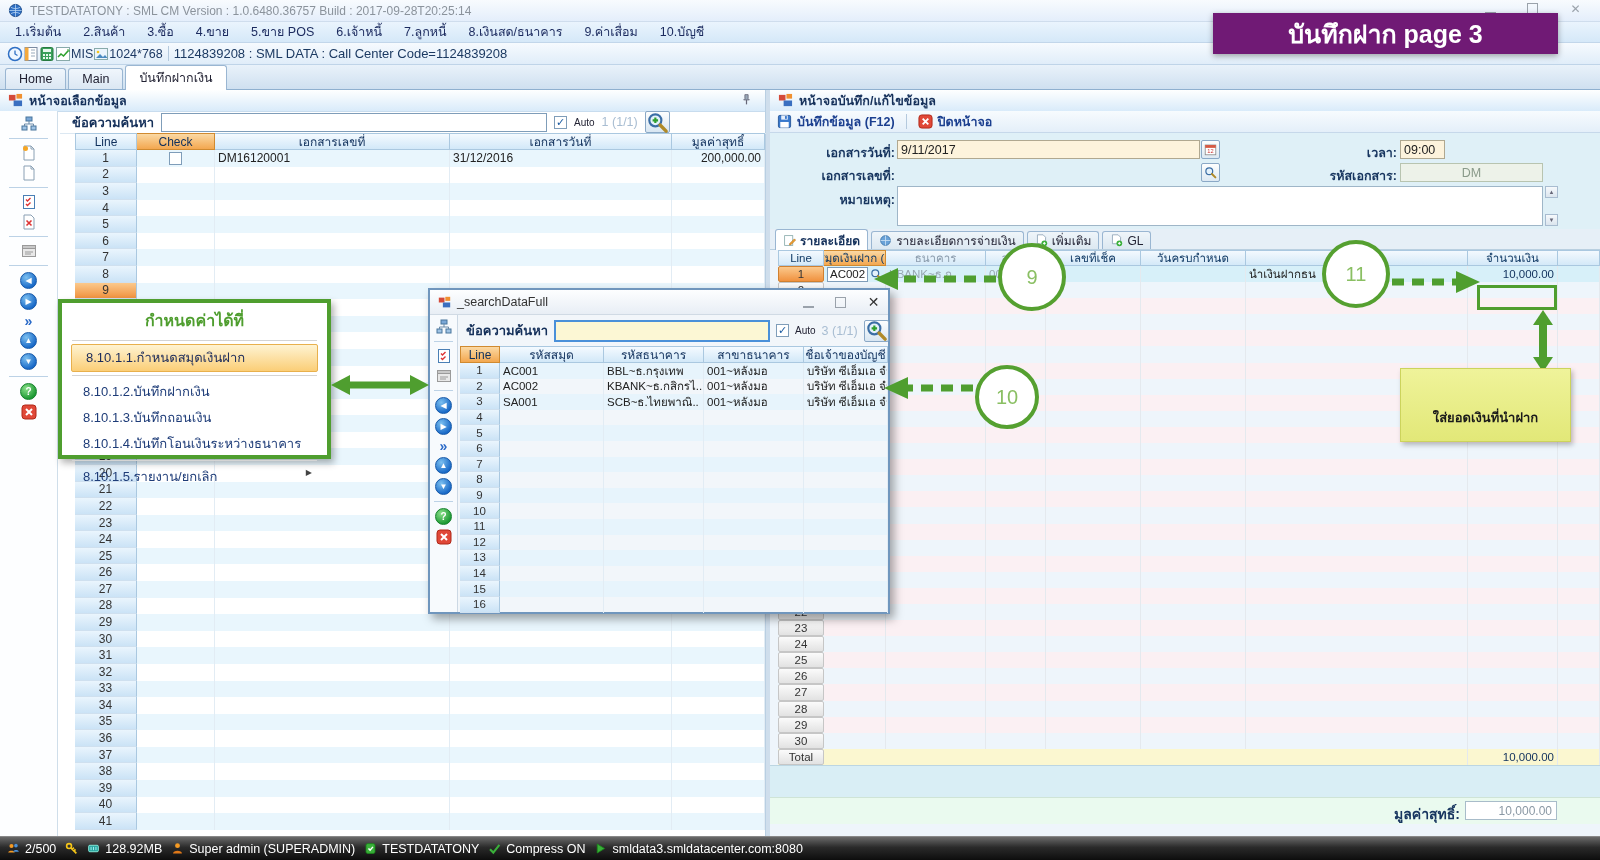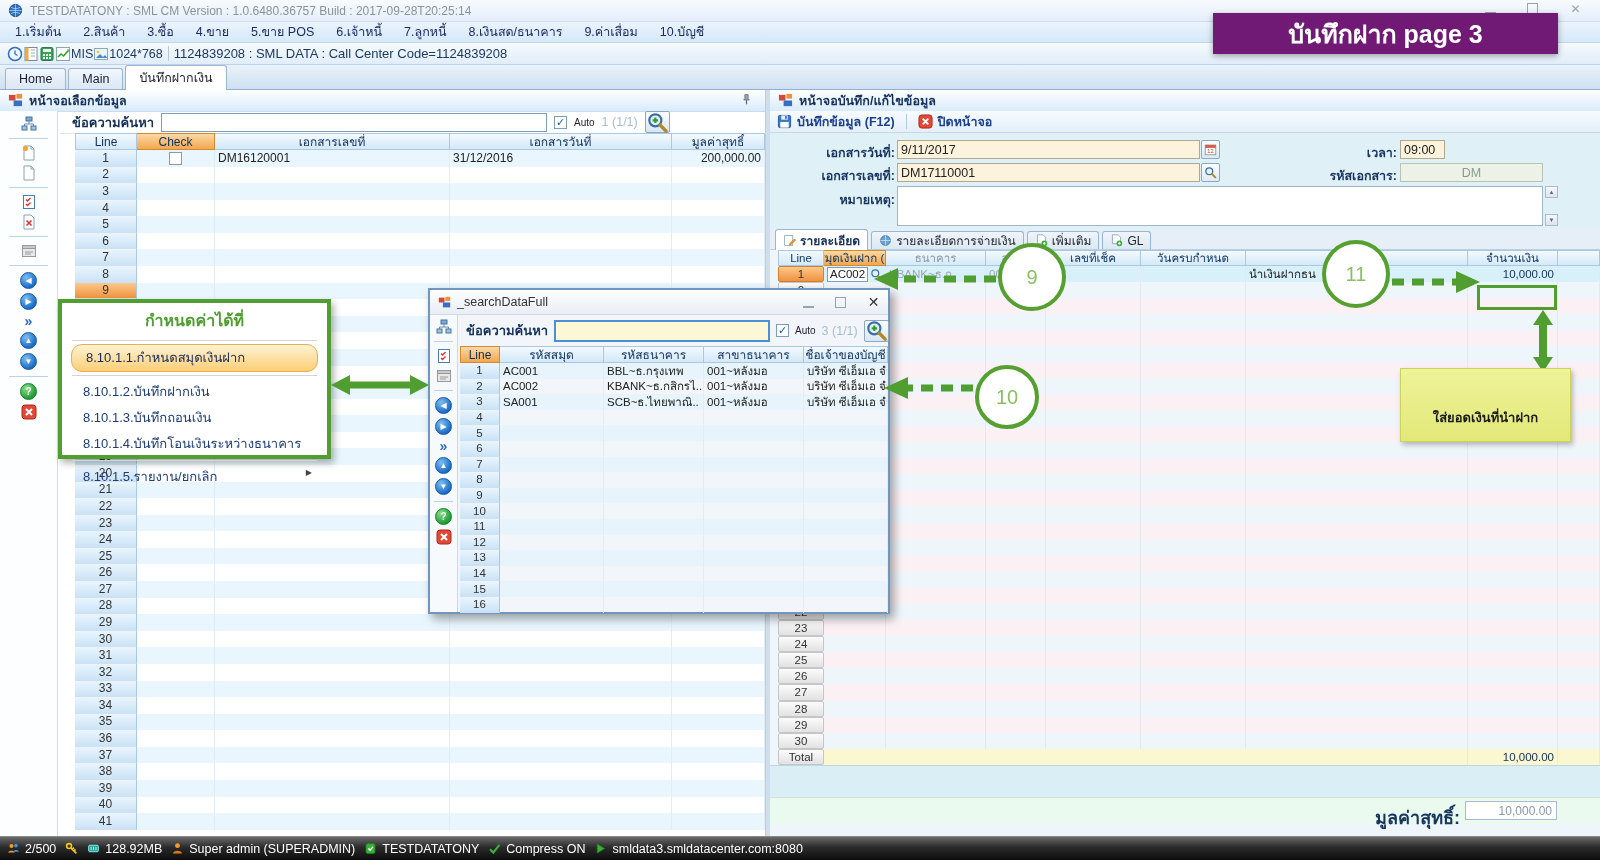"DM17110001" input.inp { html: <input> -> none }
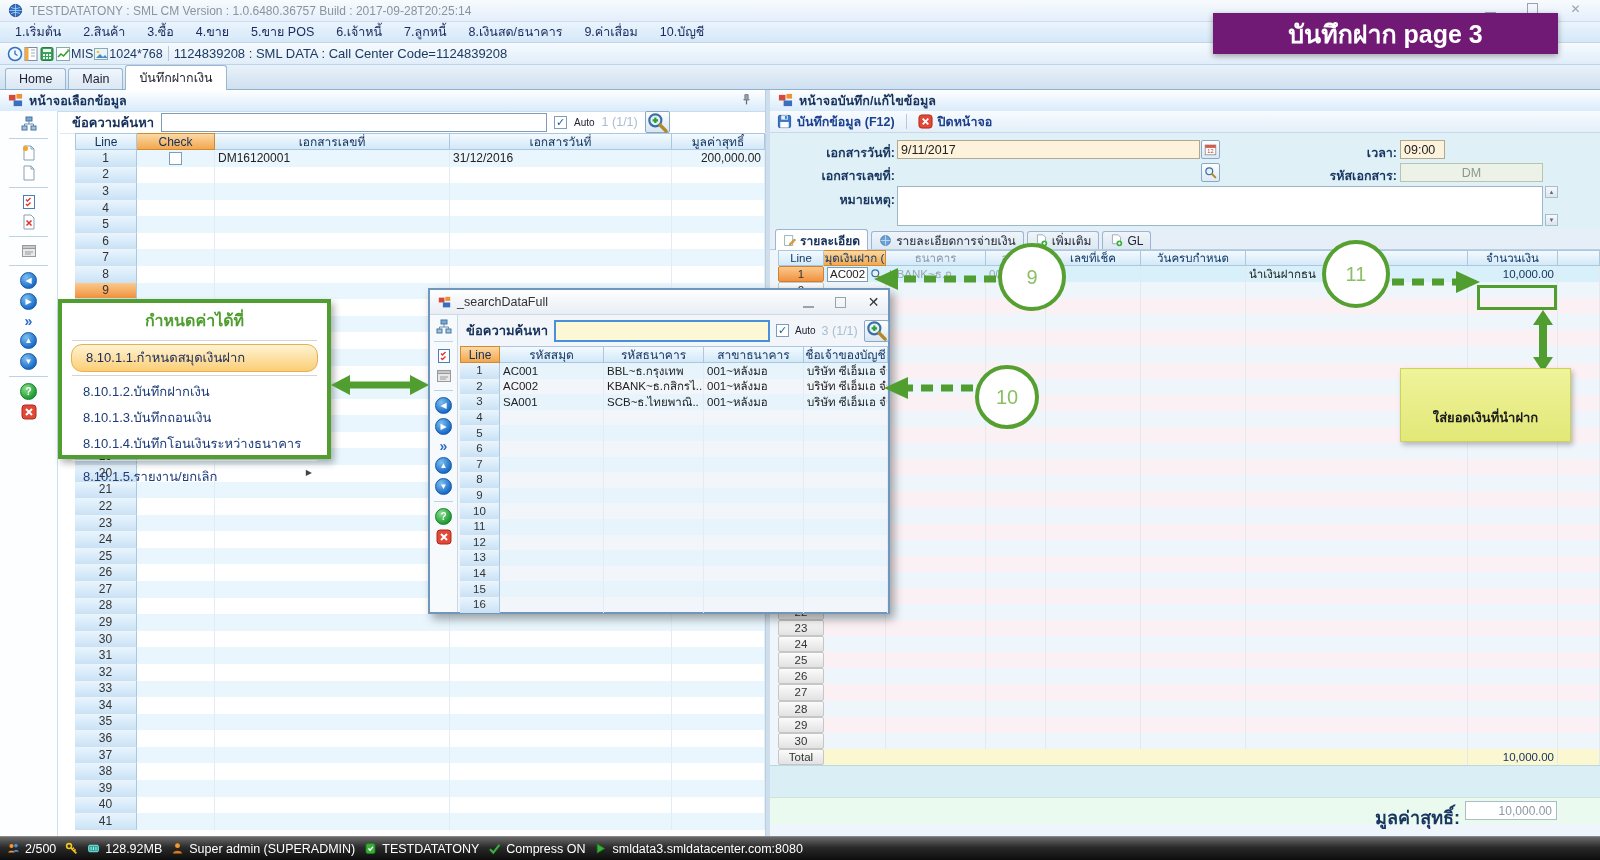"8.10.1.1.กำหนดสมุดเงินฝาก" .cm-item.hl { border-radius: 11px -> 2px }
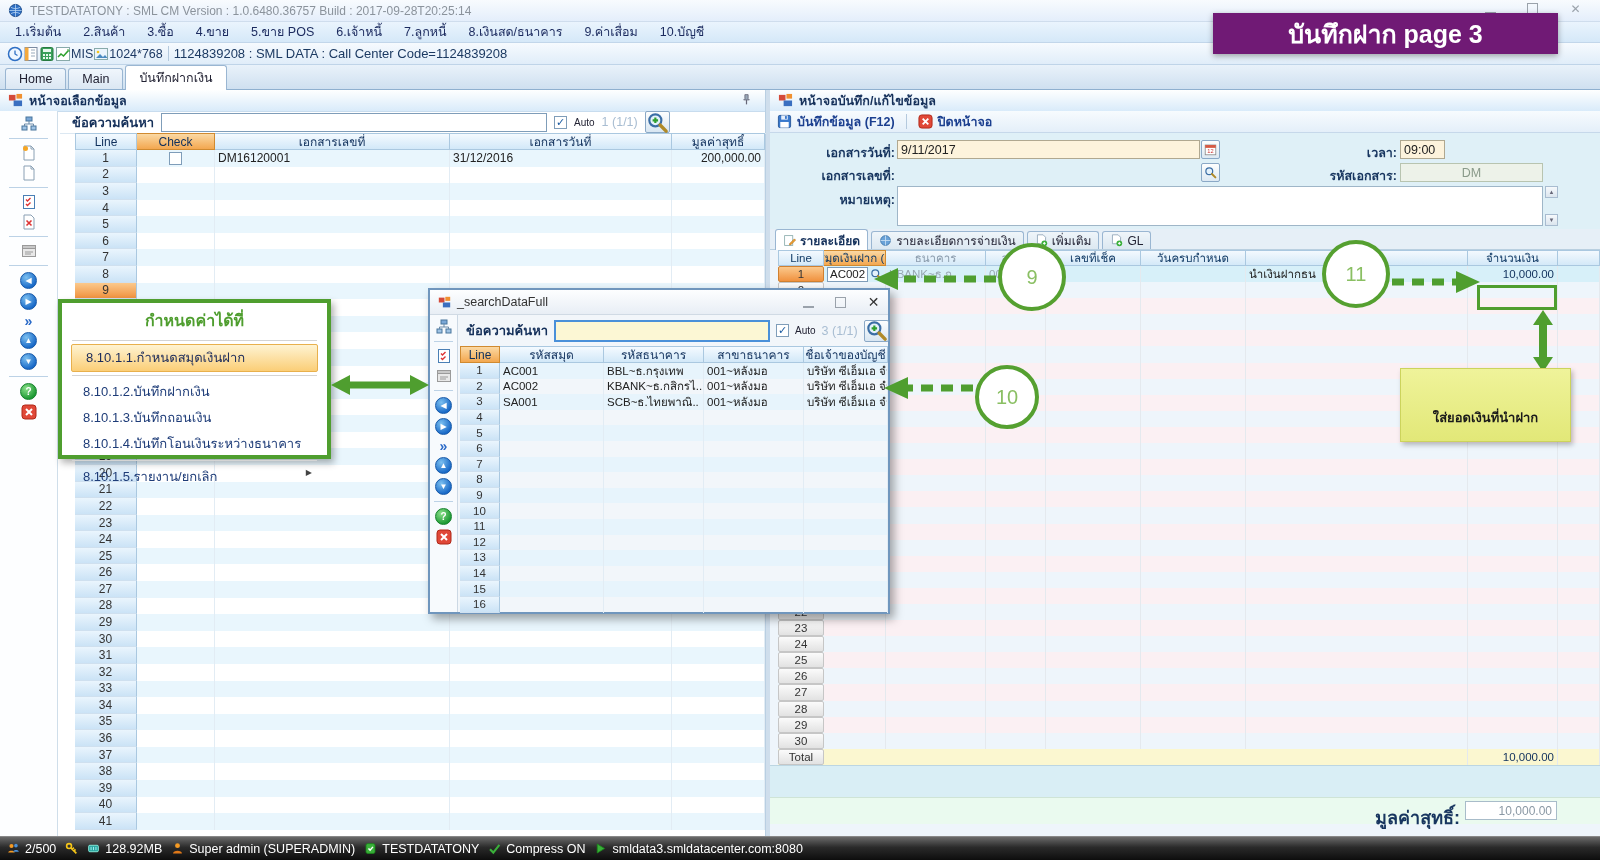"มูลค่าสุทธิ์:" #net-label { font-size: 18px -> 14px }
